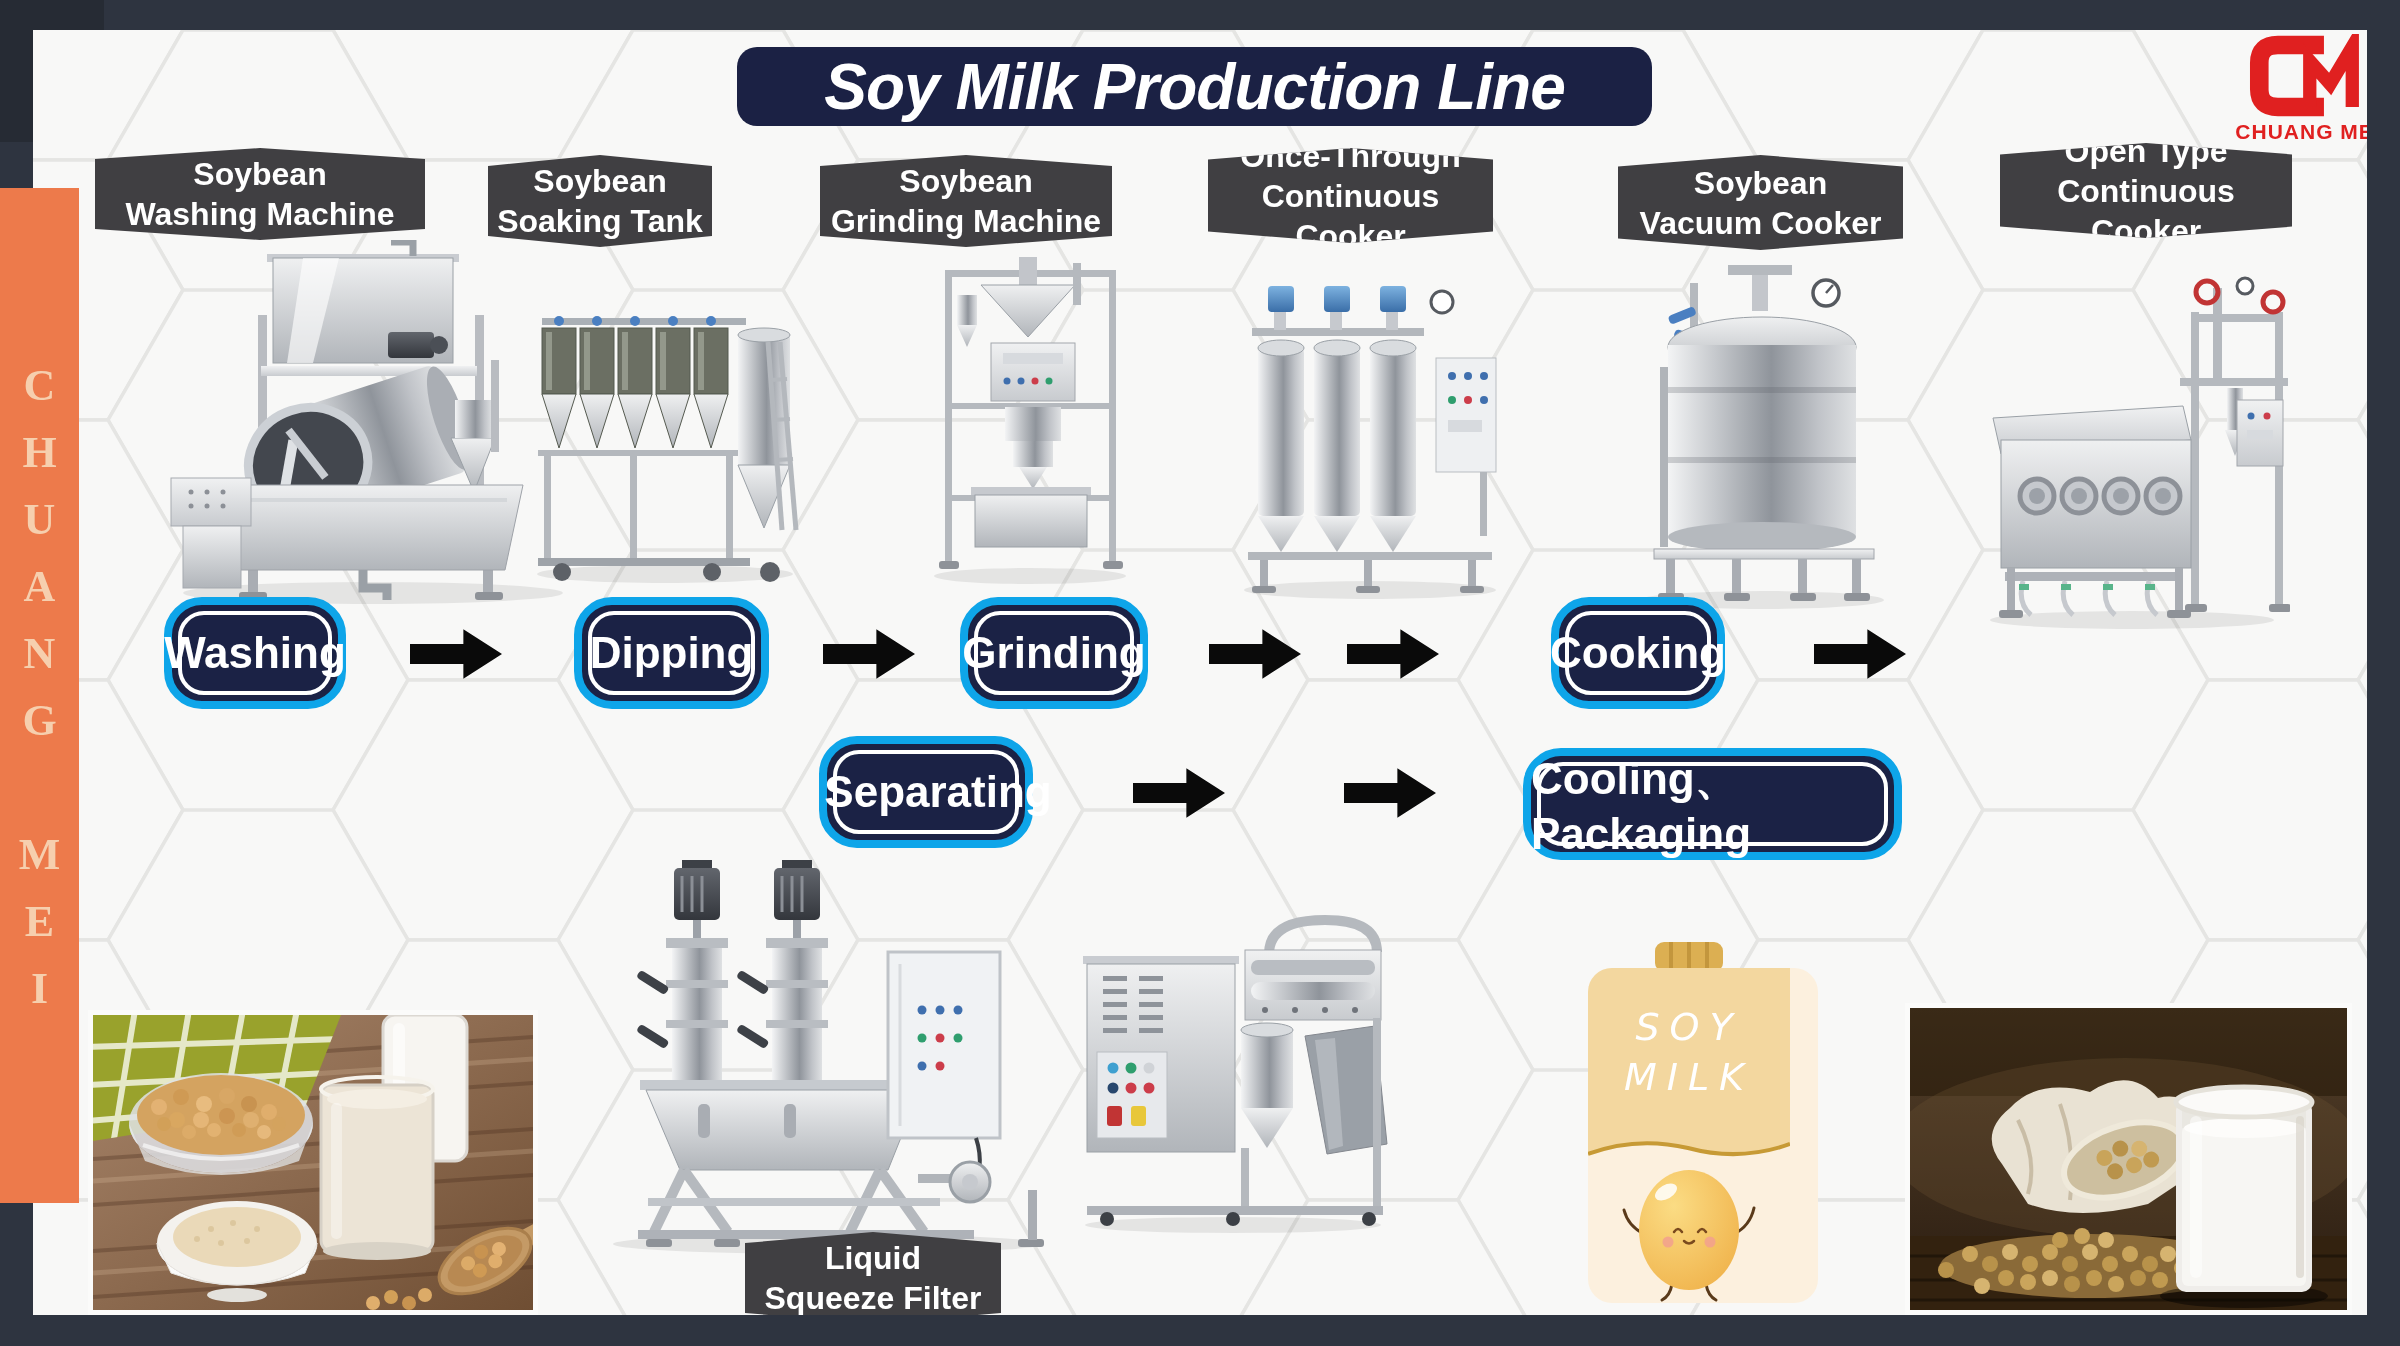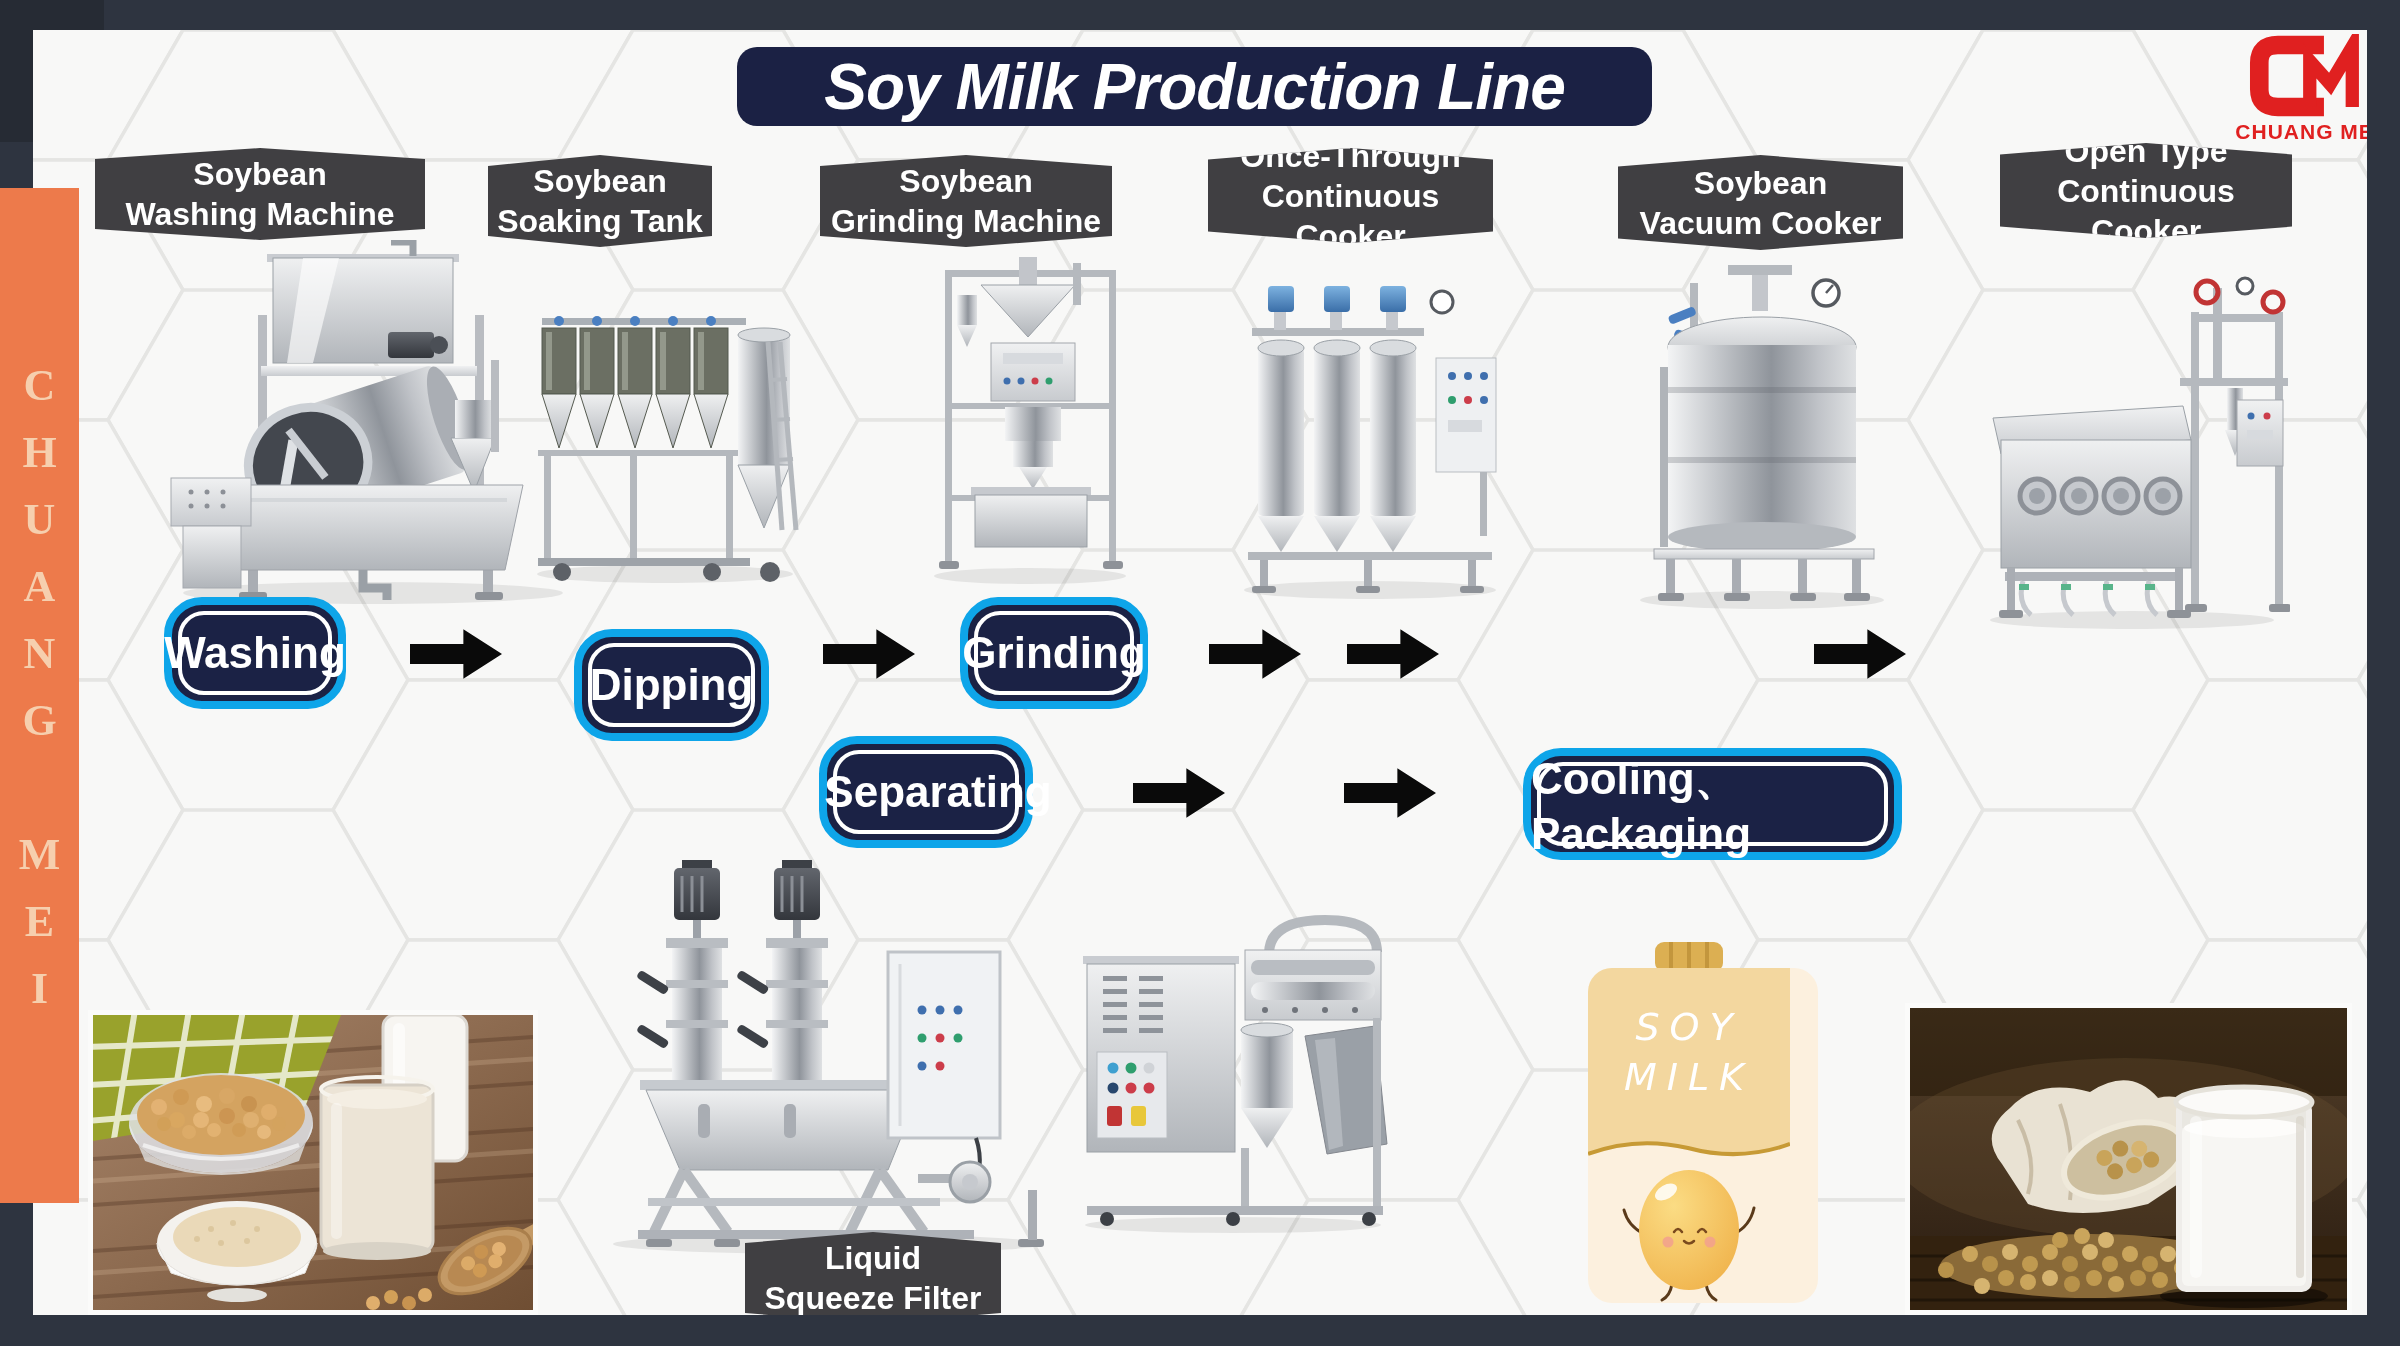"Dipping" div.pill { top: 599px -> 567px }
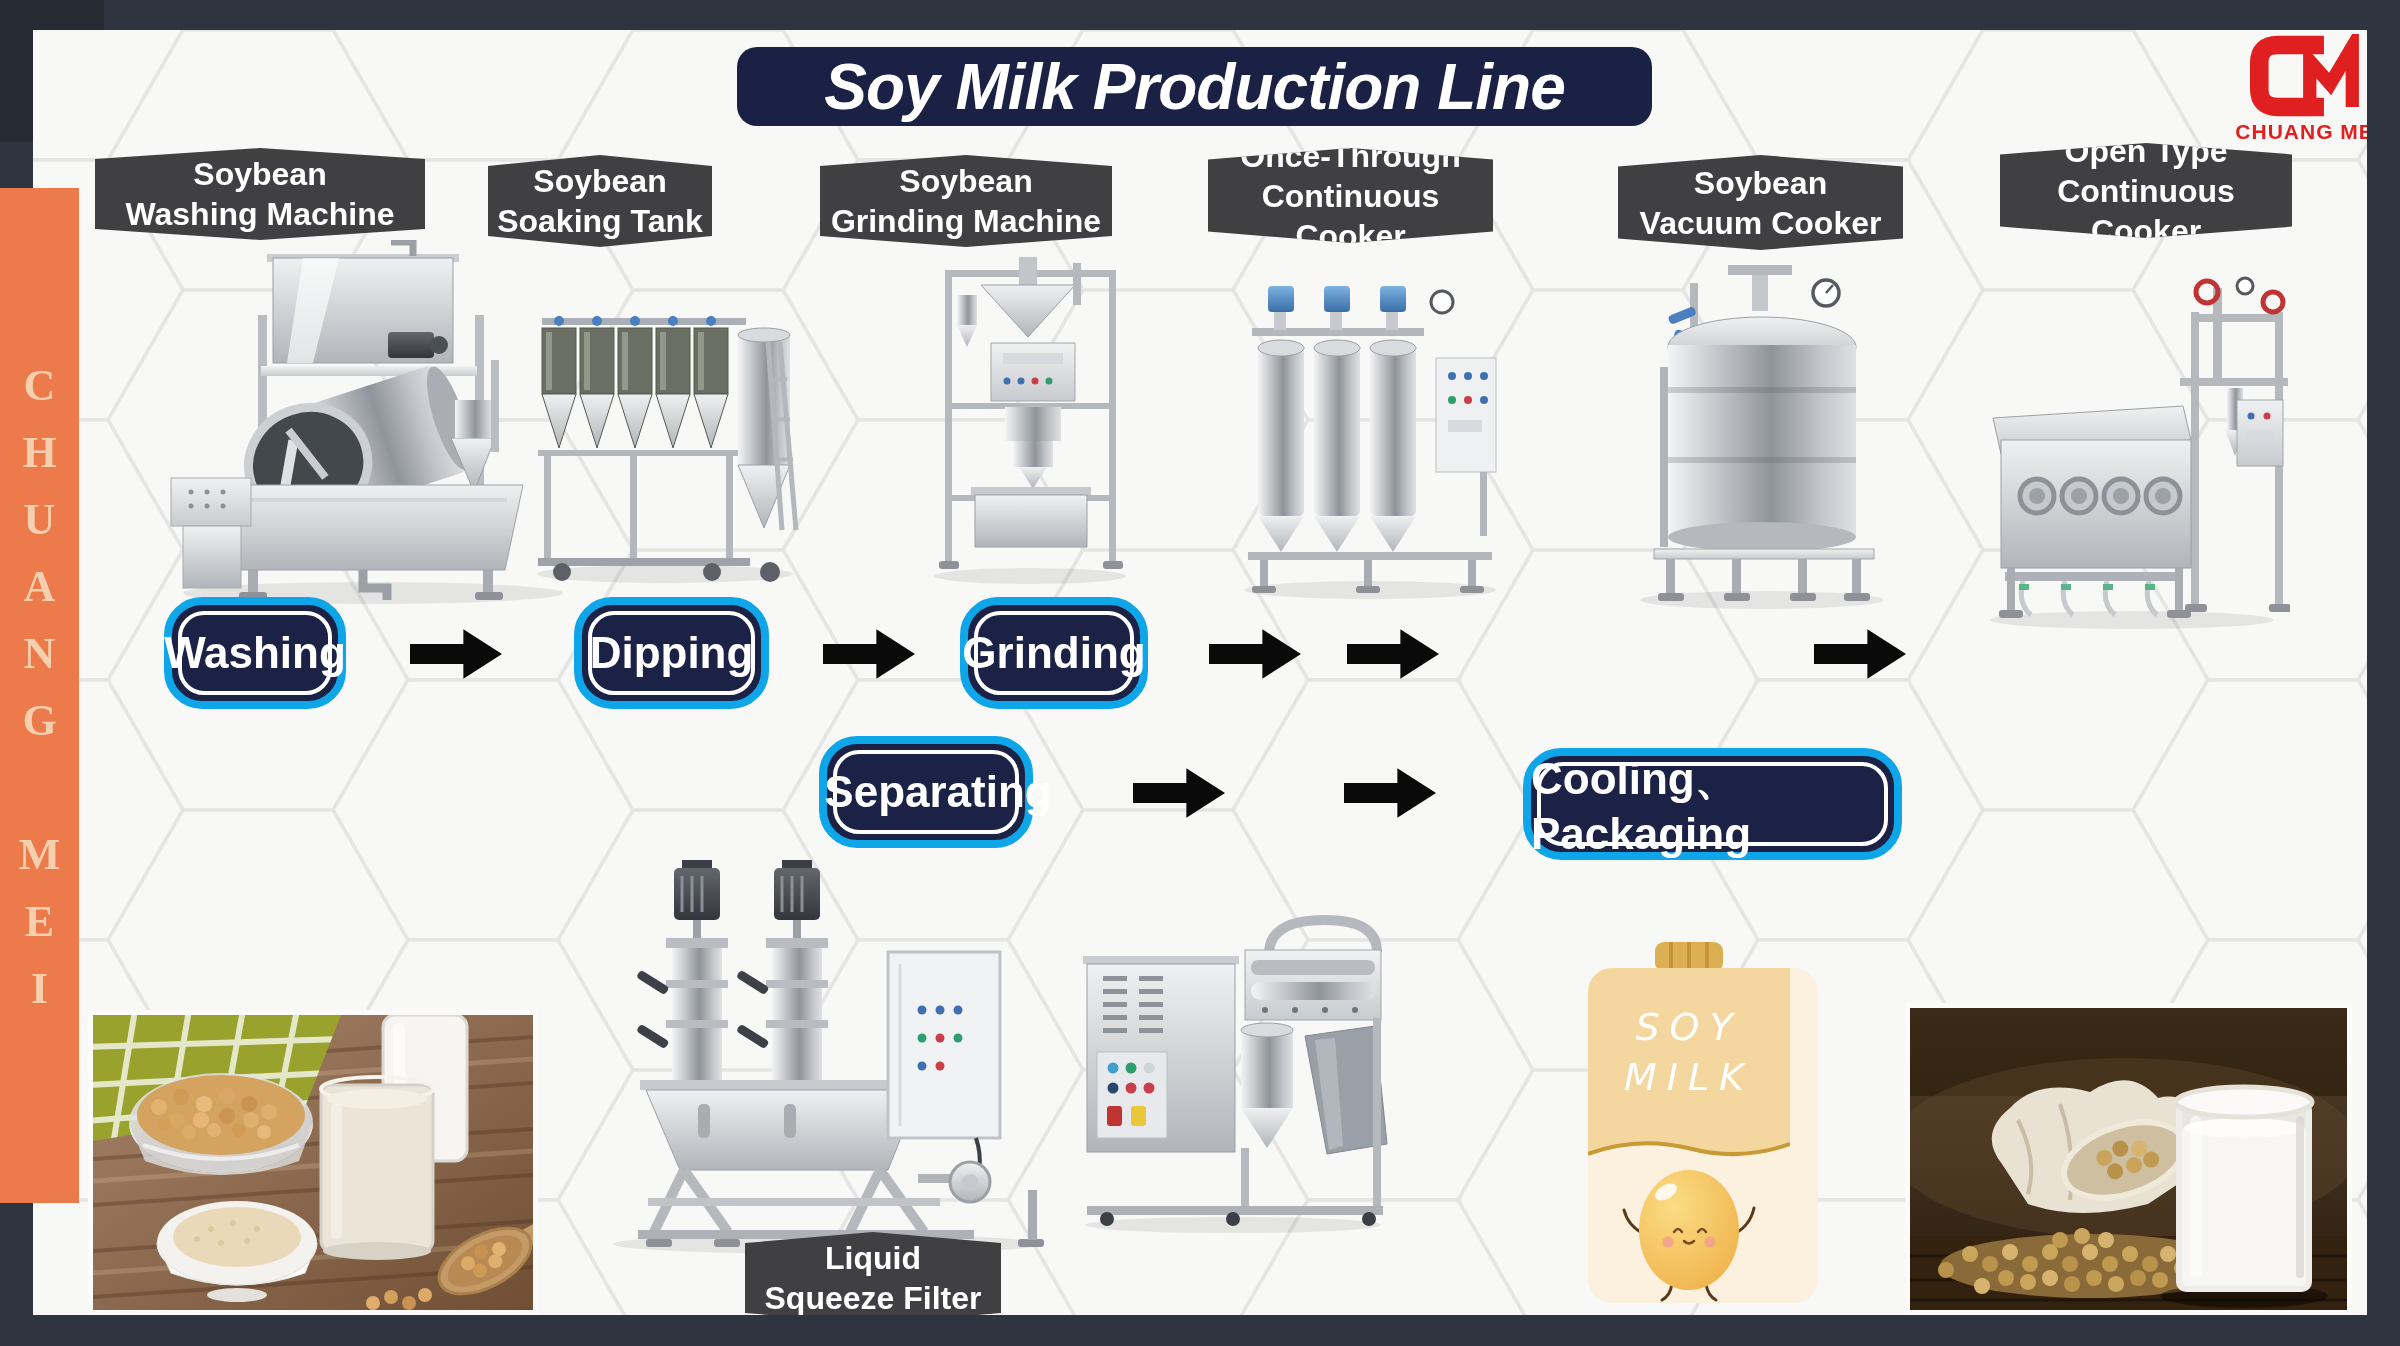"Cooking" div.pill { html: none -> <div> <span>Cooking</span> </div> }
